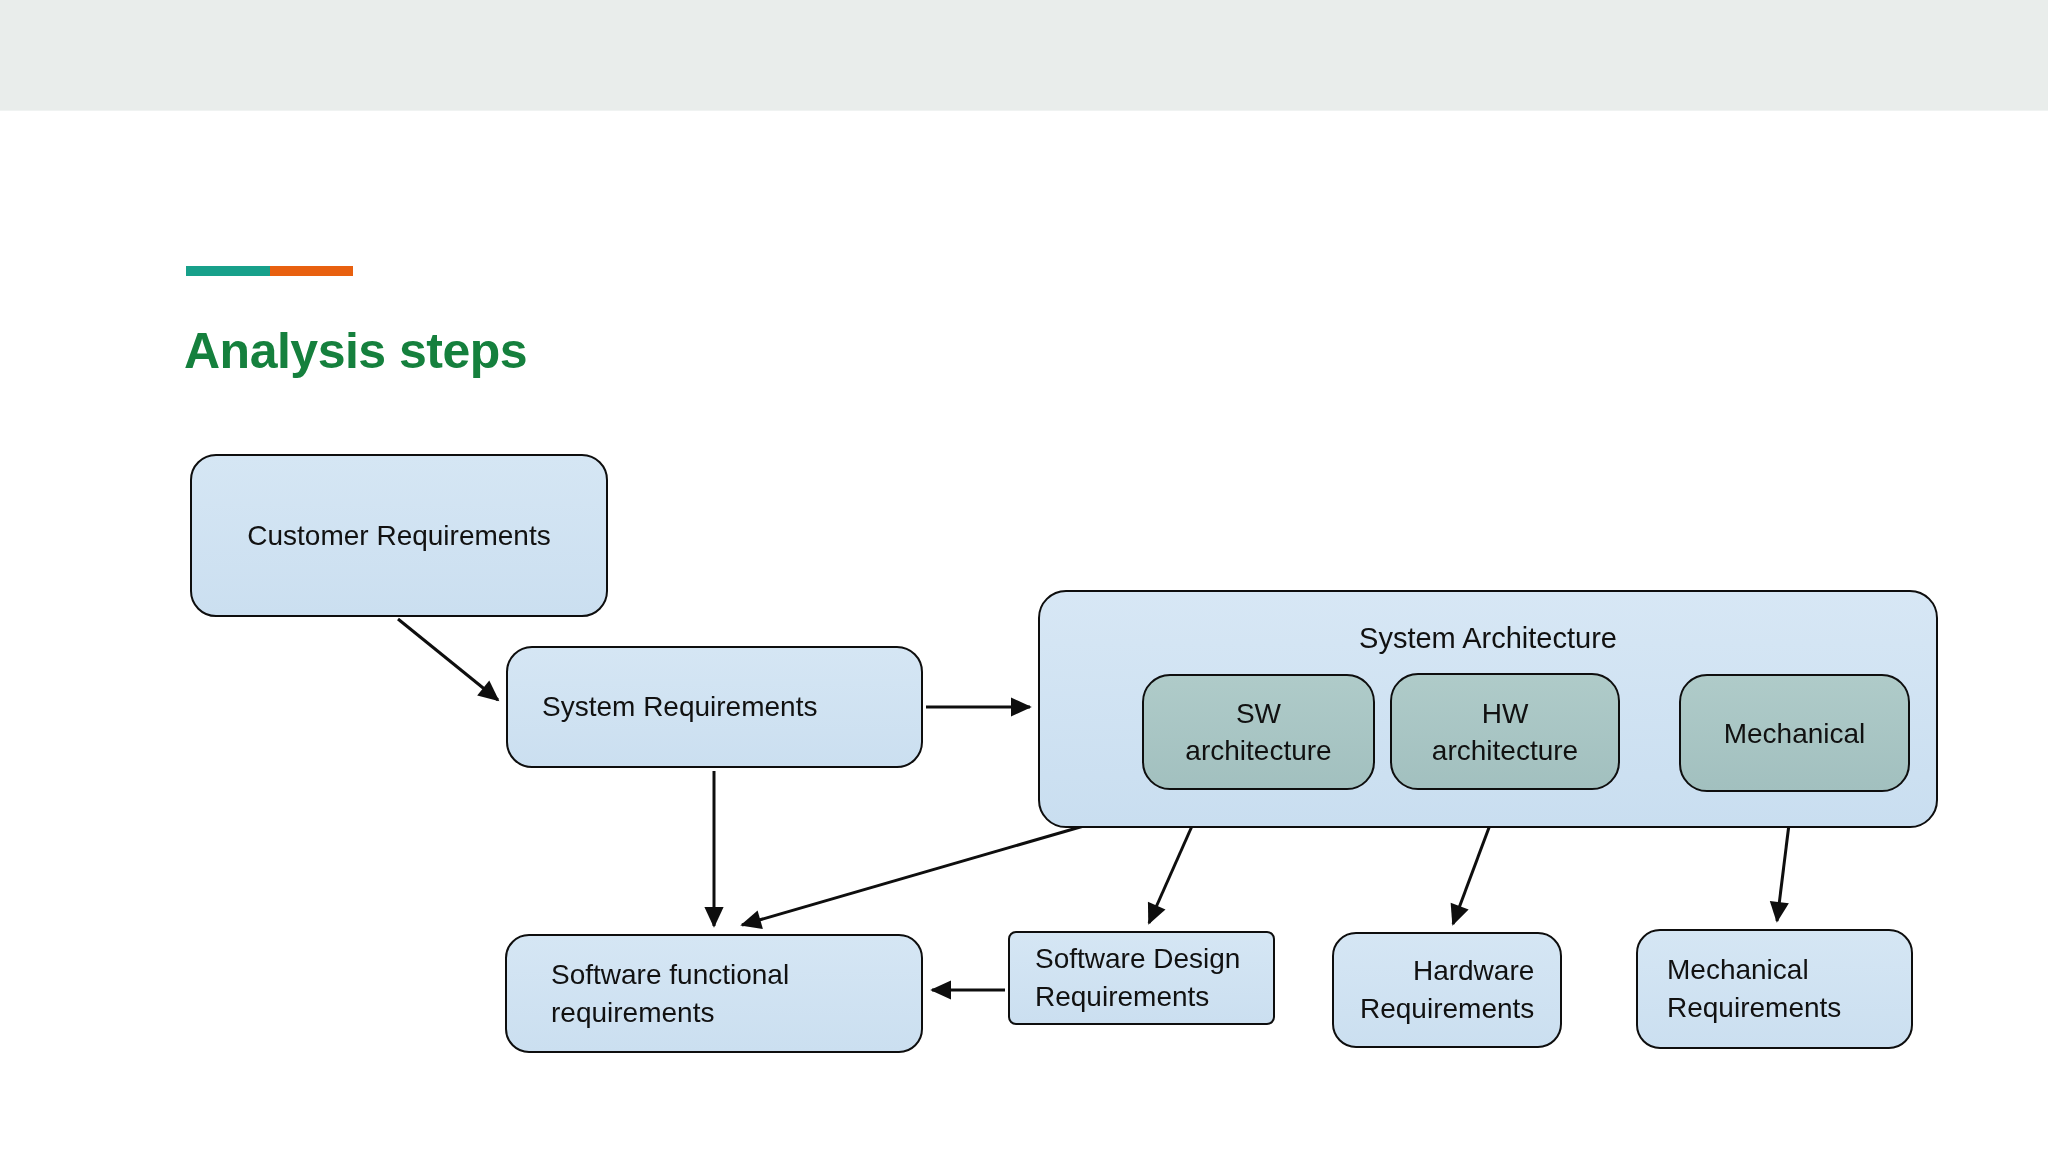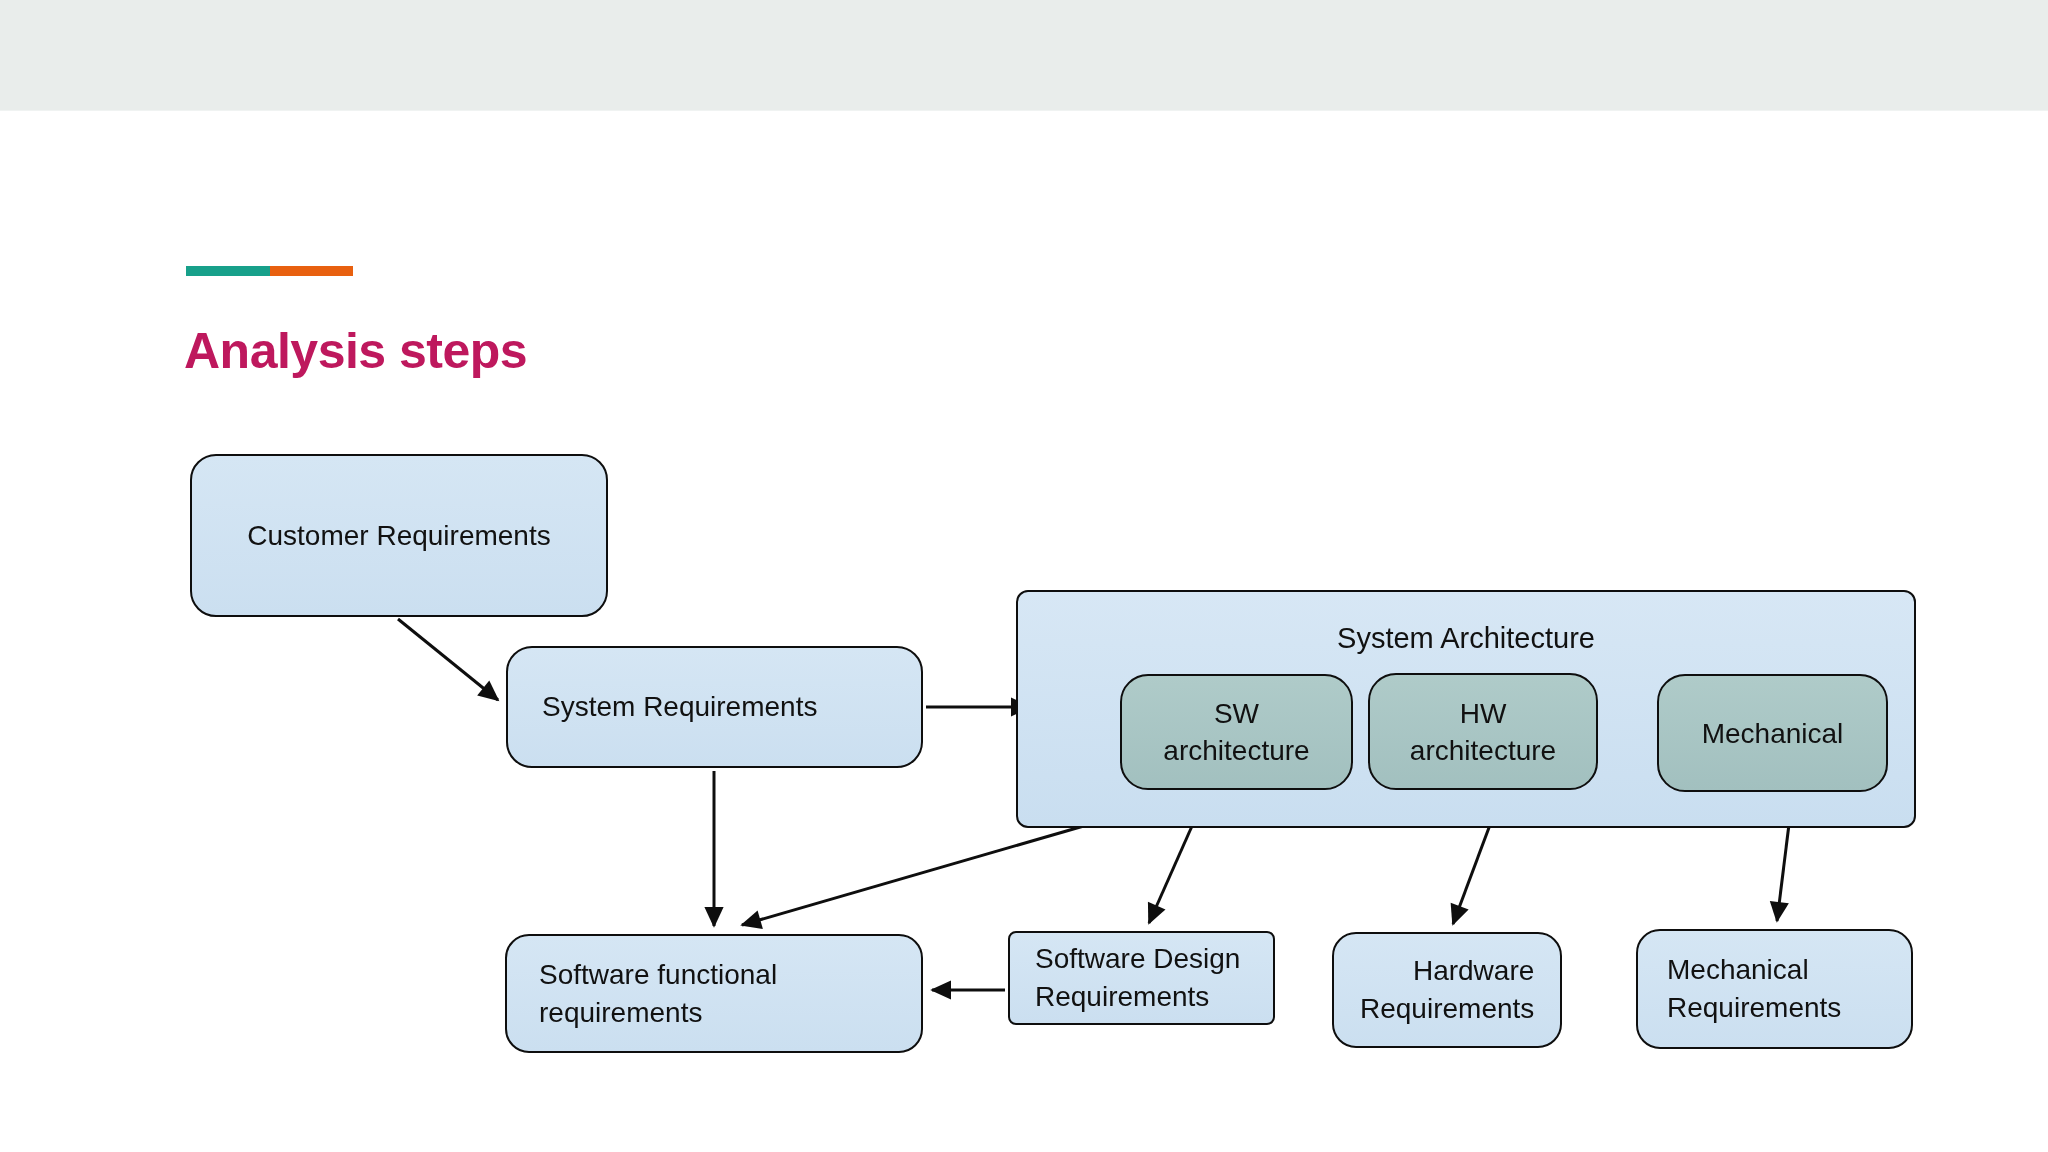"Analysis steps" .slide-title { color: #be185d -> #15803d }
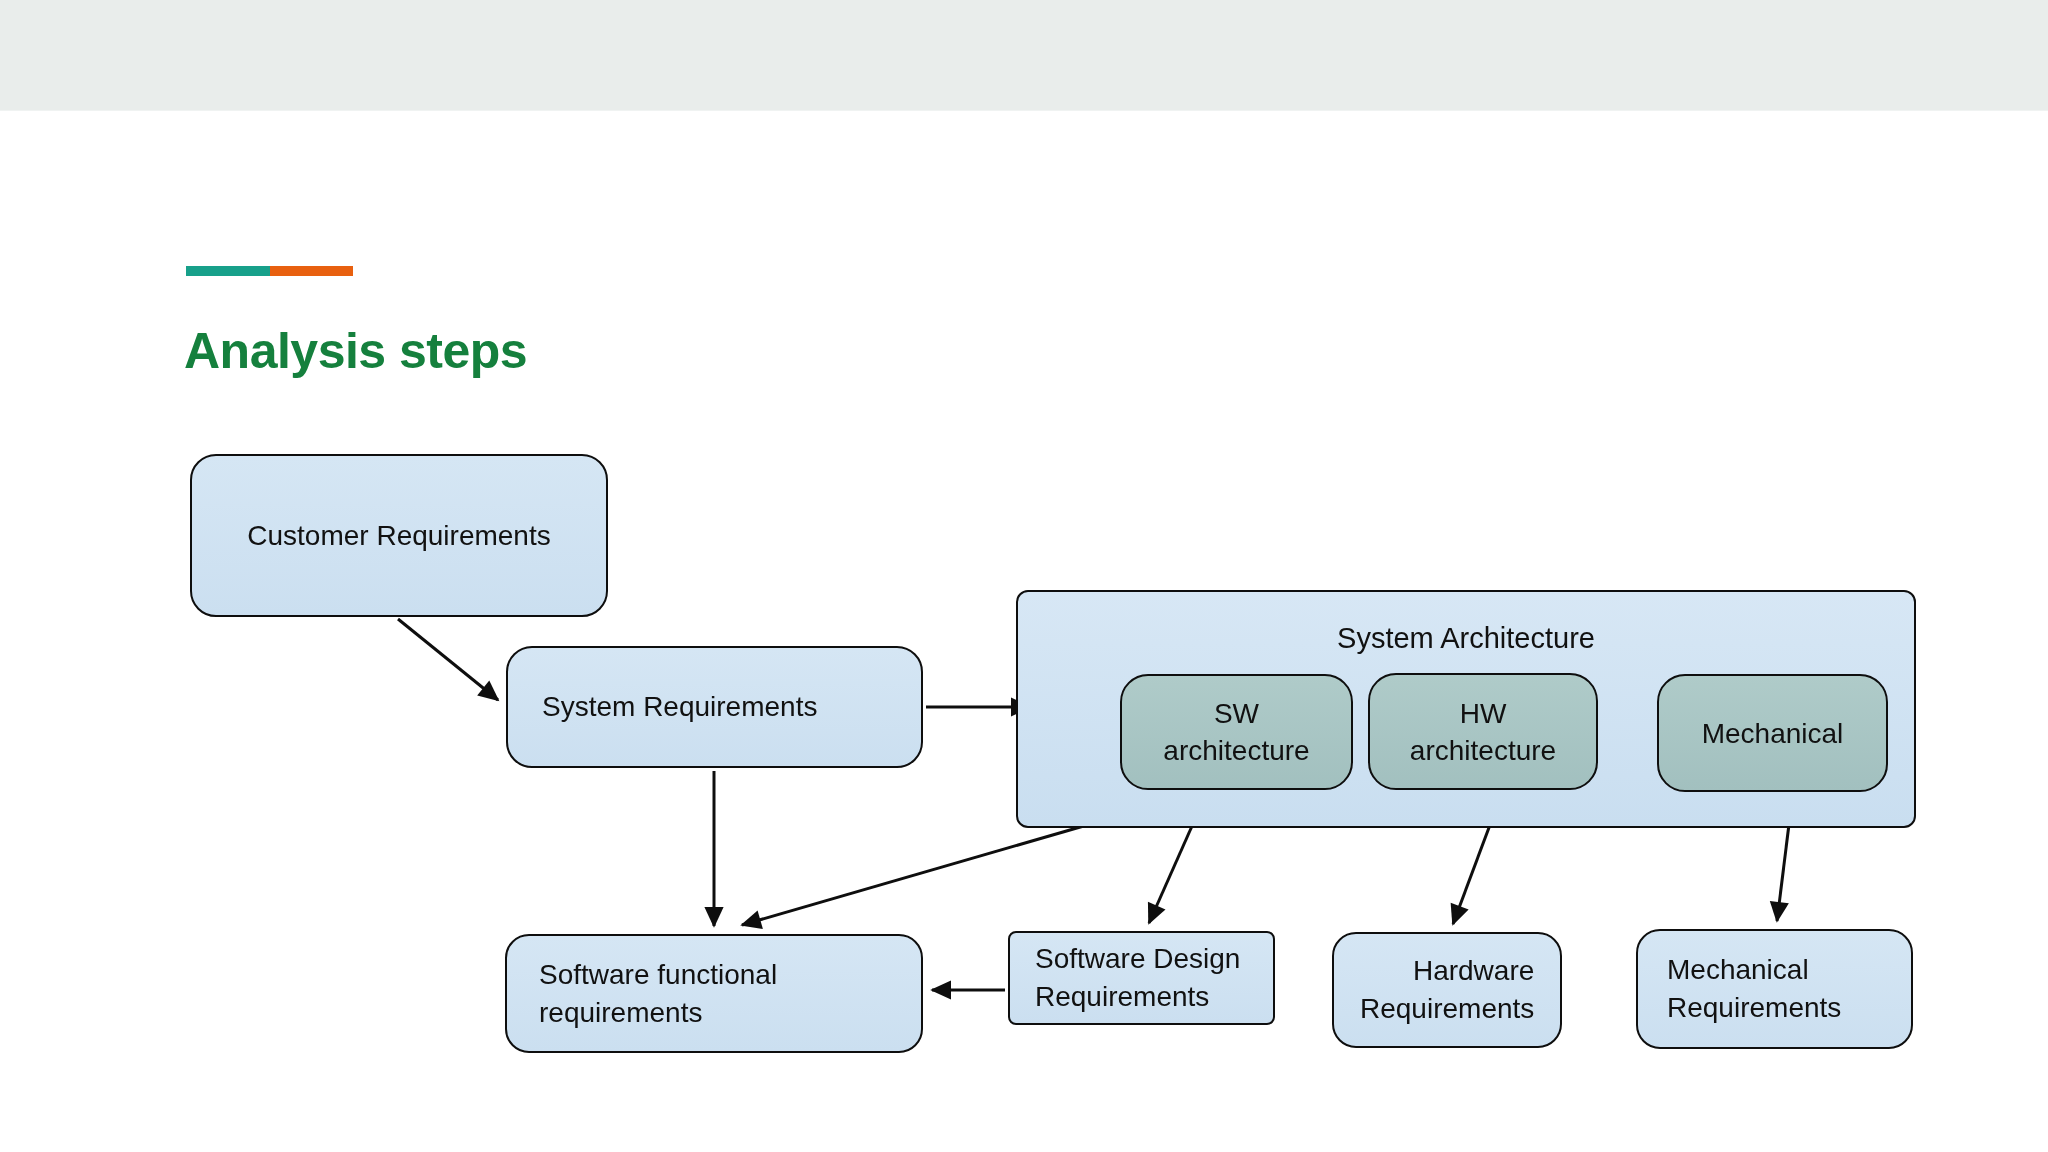"System Architecture" .group-box { border-radius: 12px -> 28px; left: 1016px -> 1038px }
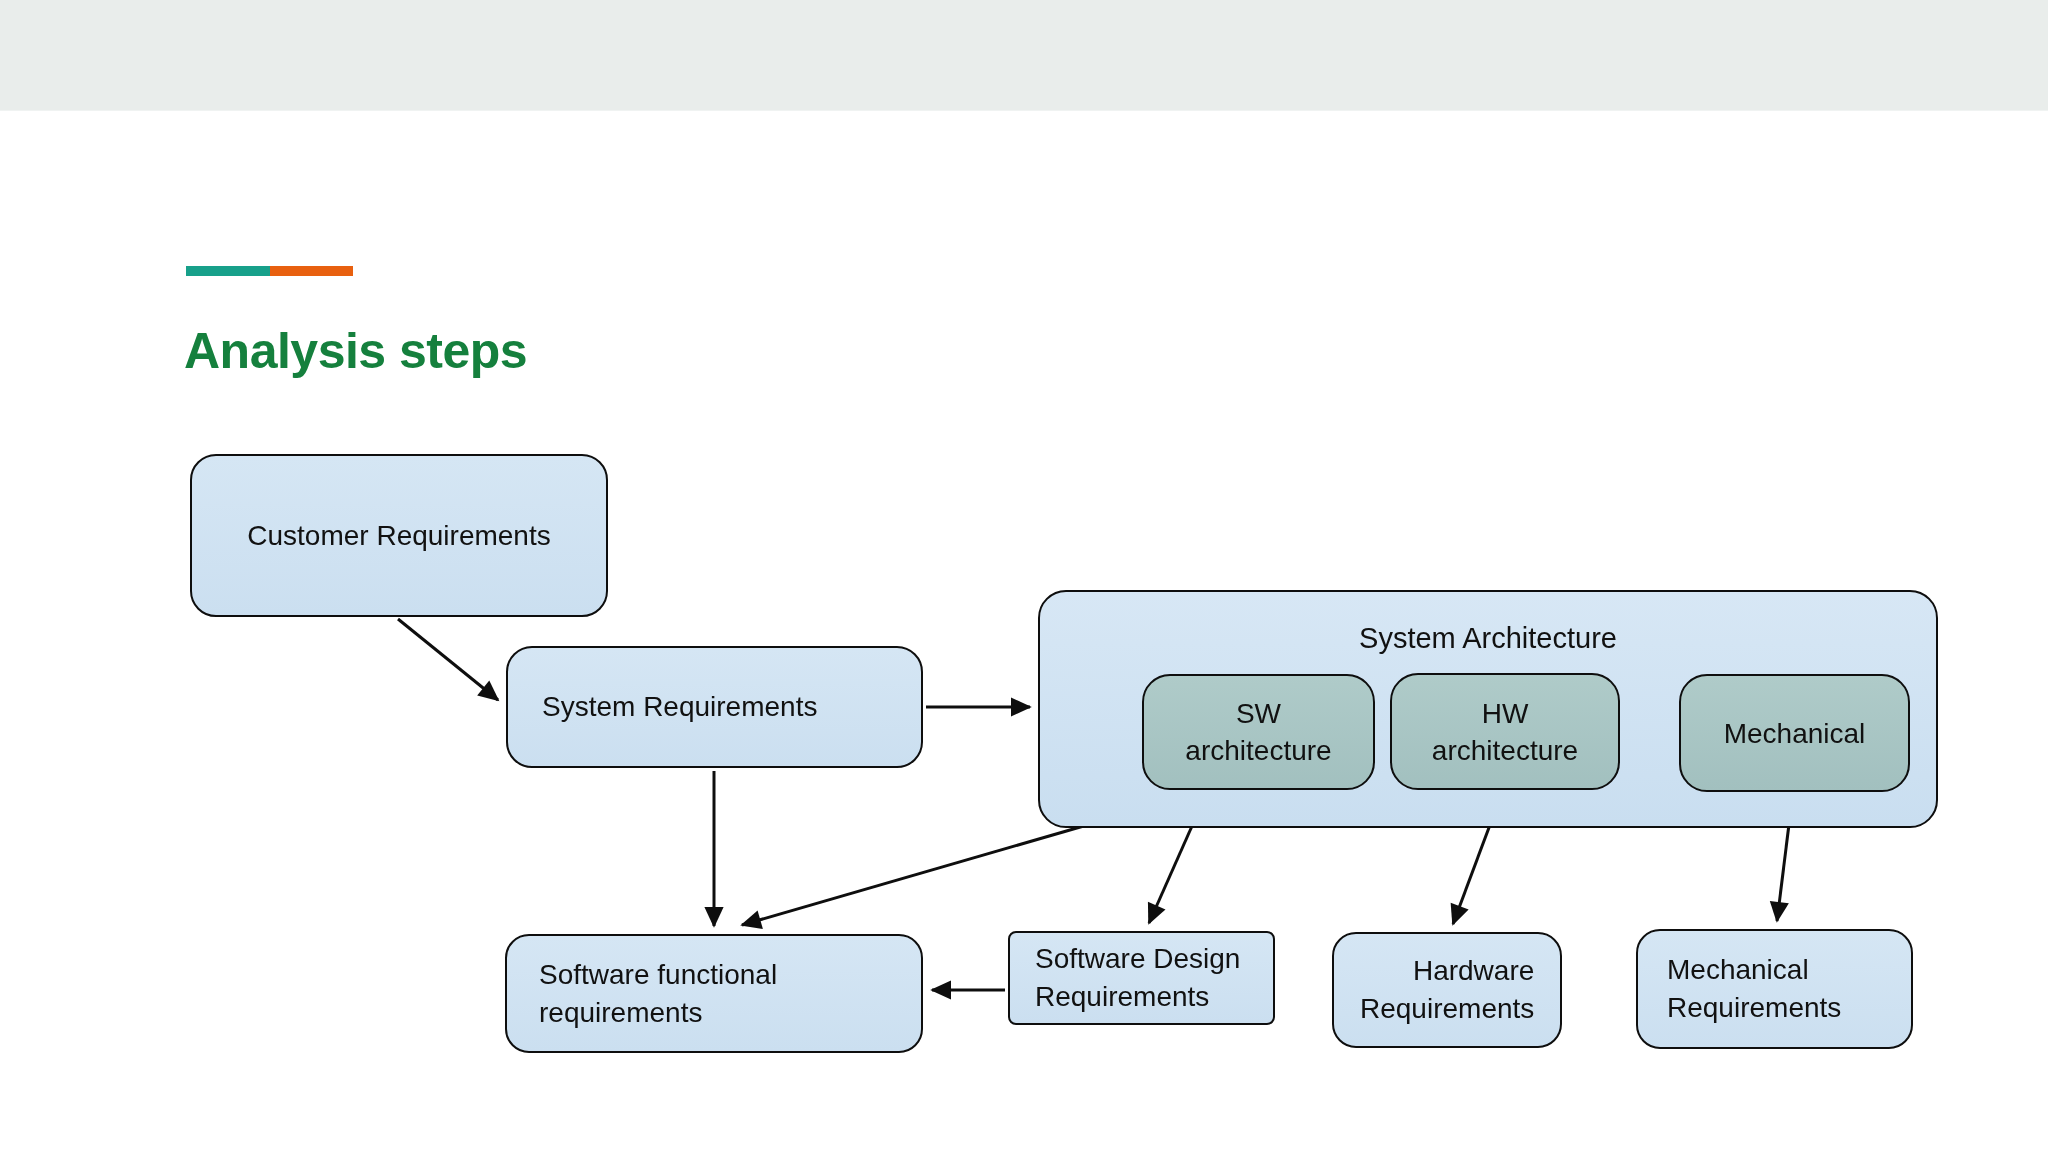"Software functional" #node-swfunc { padding-left: 32px -> 44px }
